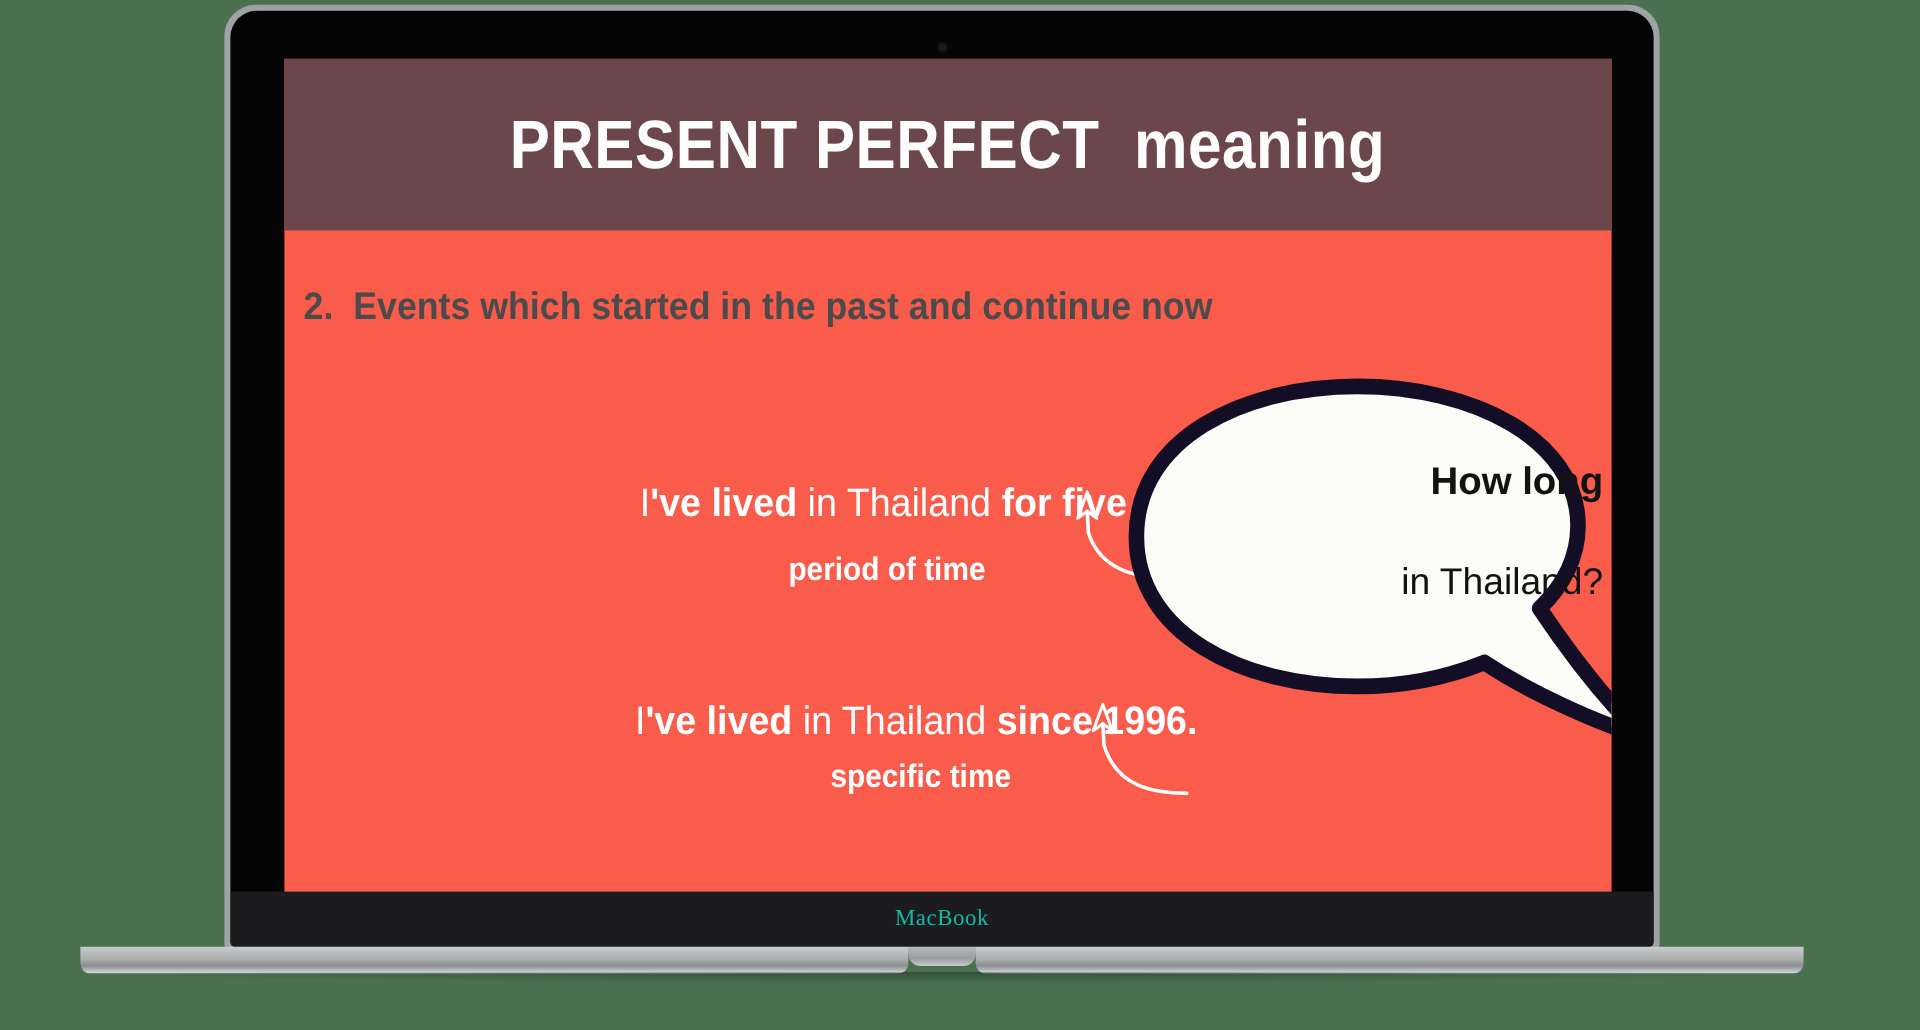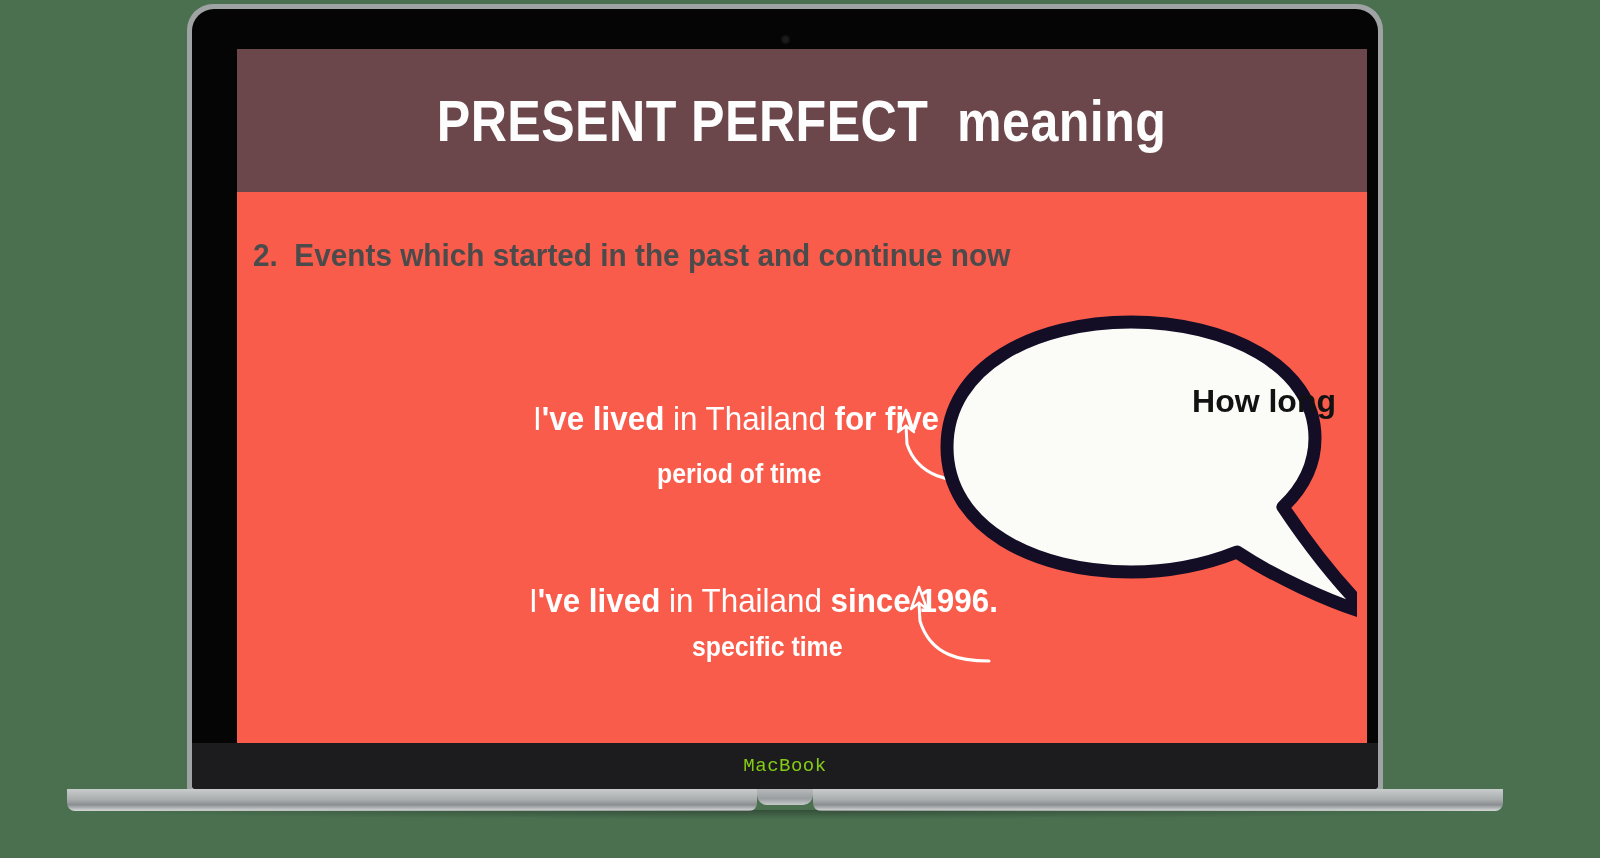"PRESENT PERFECT meaning" #slide { padding-left: 24px -> none }
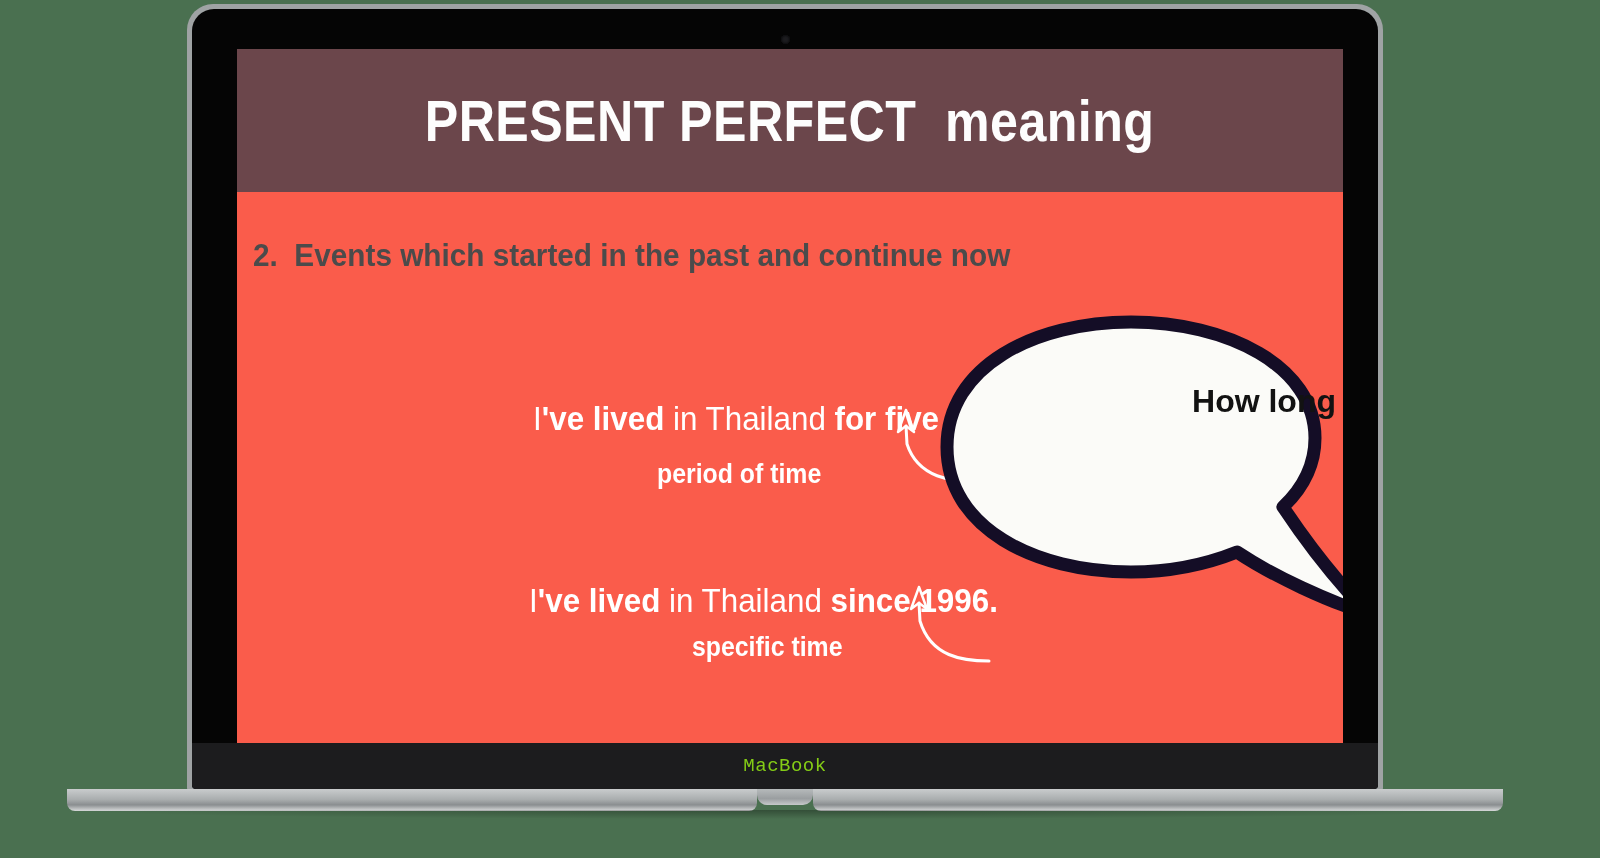"in Thailand?" span { html: none -> <span>in Thailand?</span> }
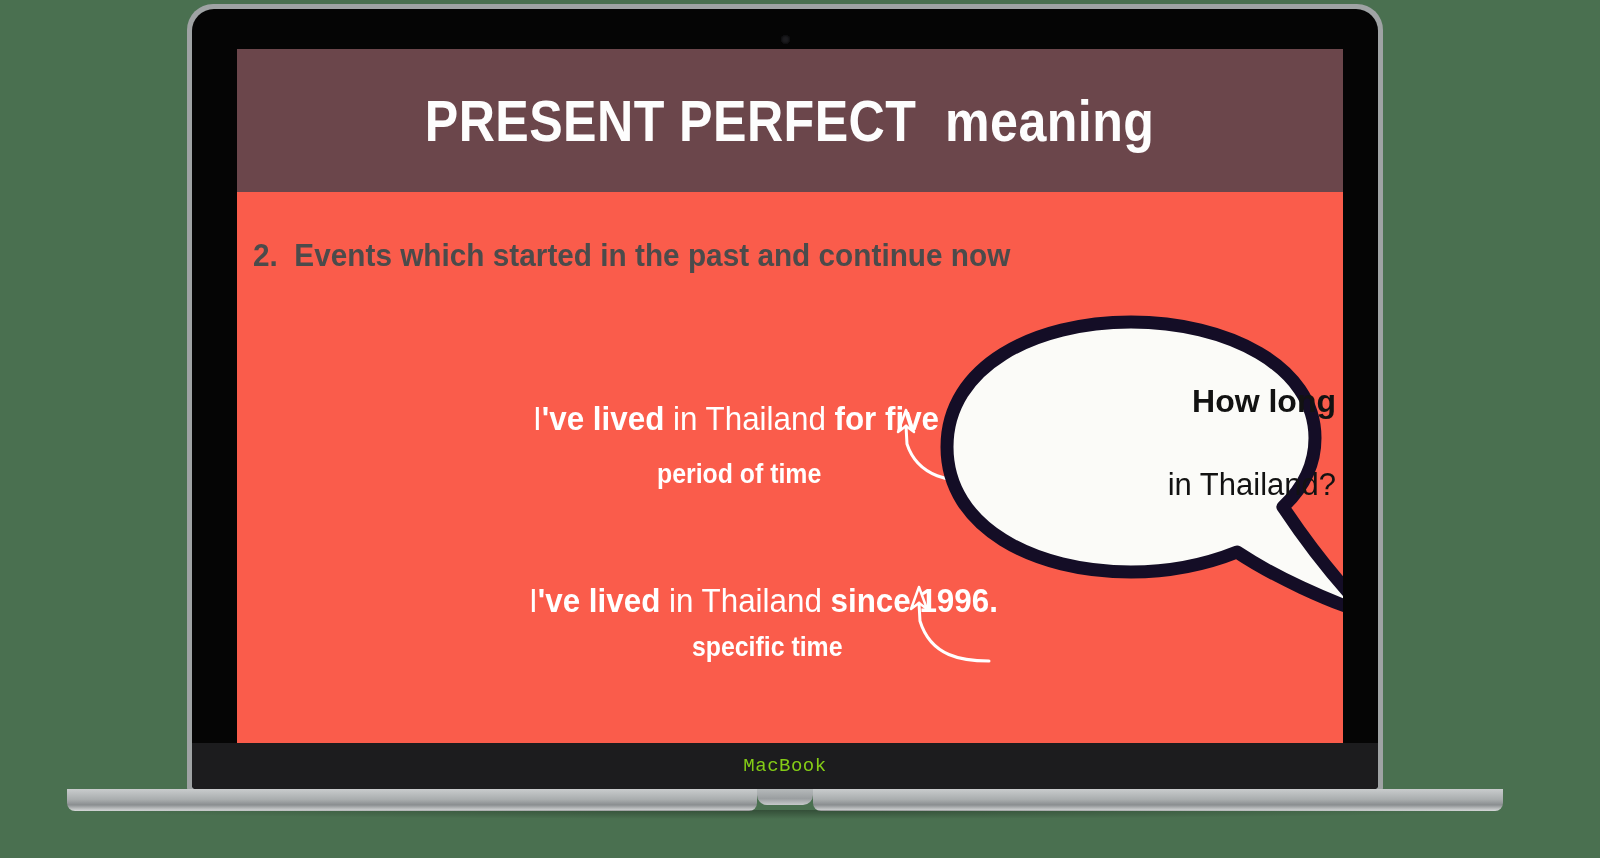"MacBook" #macbook-wordmark { color: #84cc16 -> #14b8a6; font-family: Liberation Mono, monospace -> Liberation Serif, serif }
